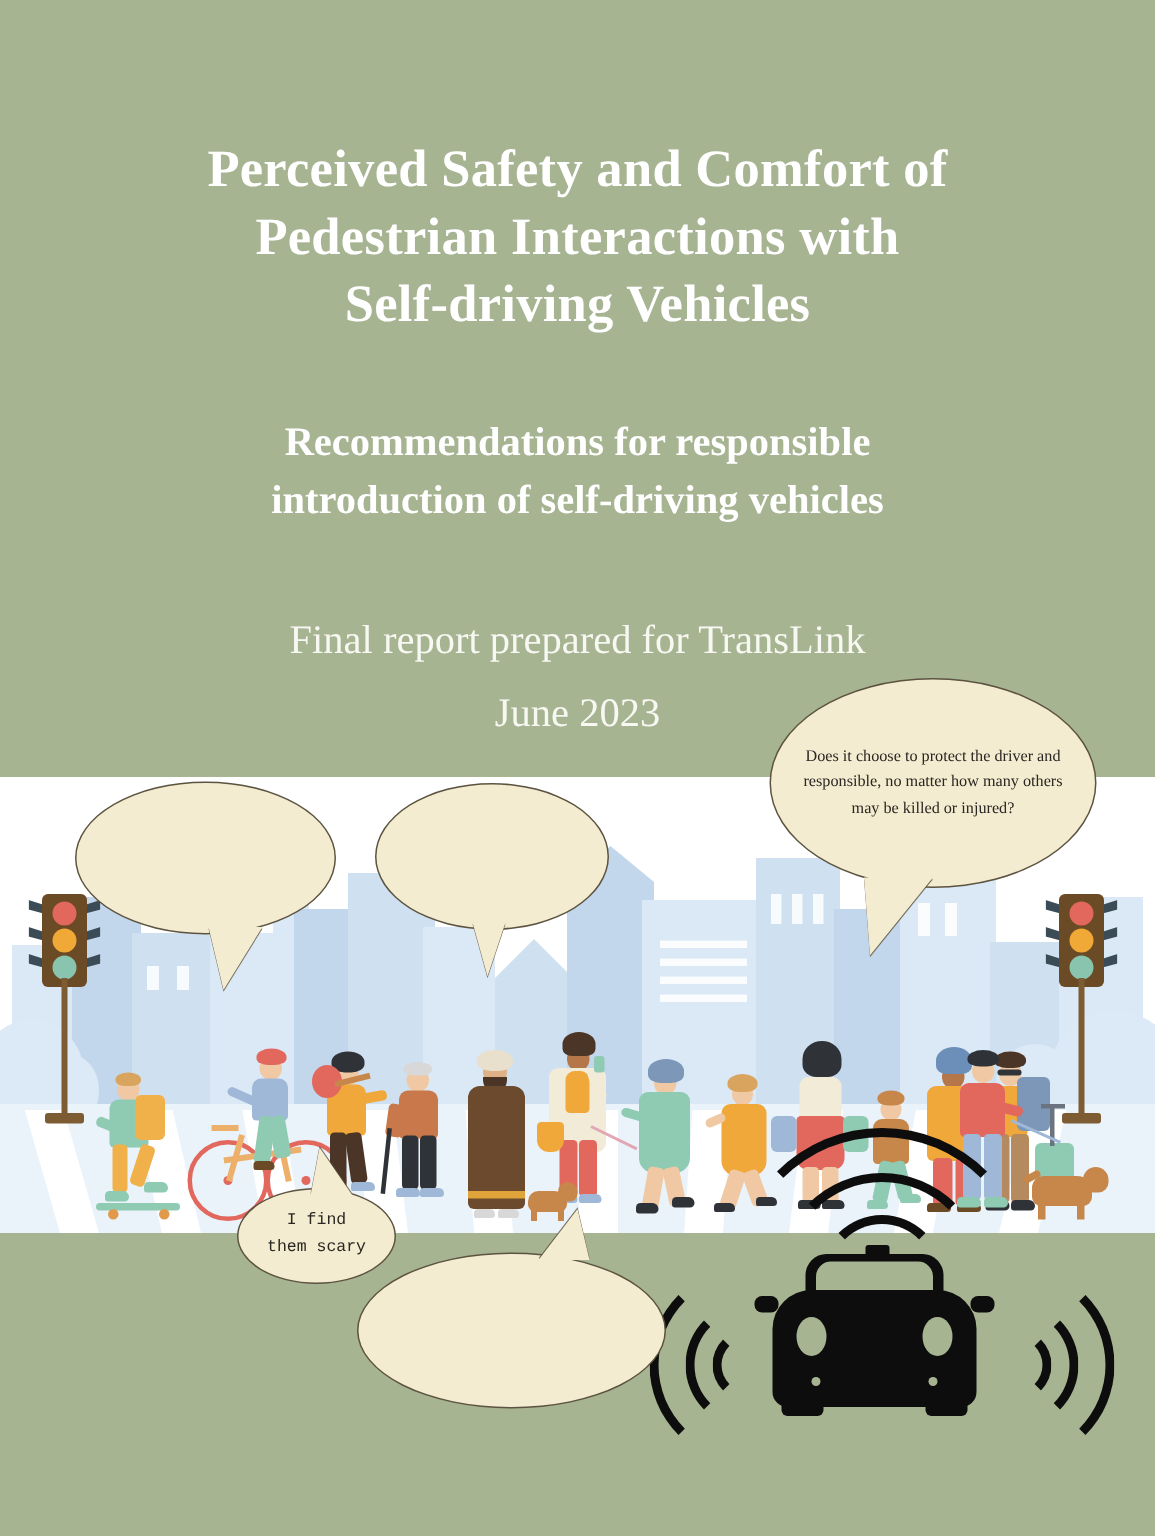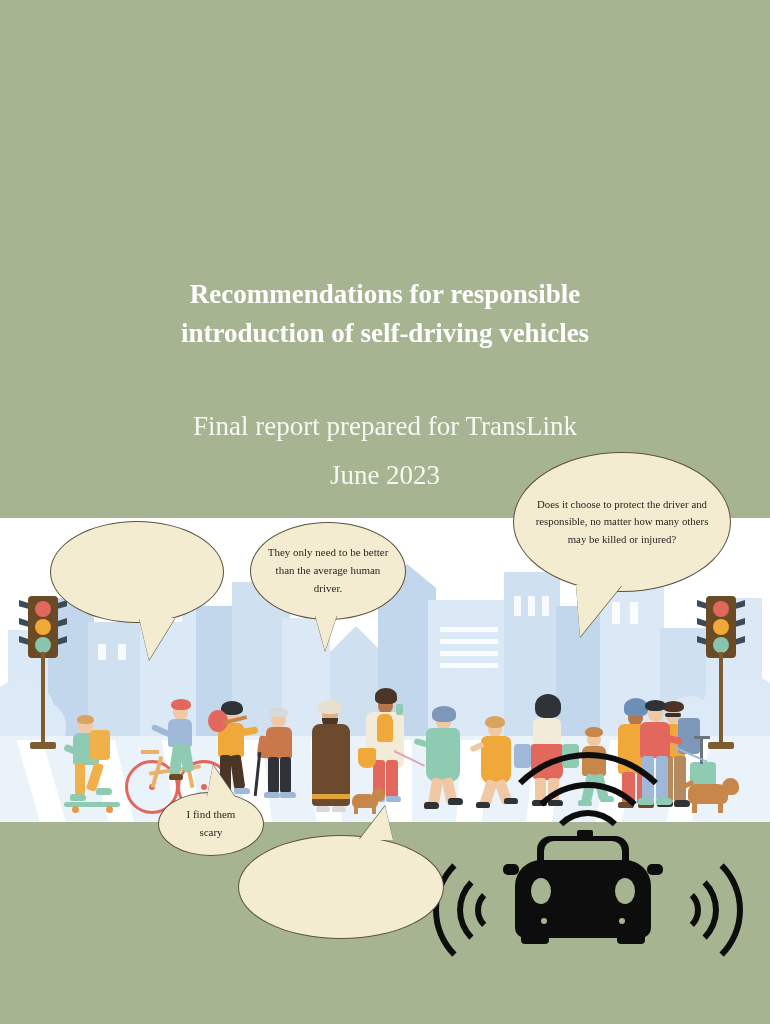"Perceived Safety and Comfort of" div.title-block { html: none -> <div> <div>Perceived Safety and Comfort of</div> <div>Pedestrian Interactions with</div> <div>Self-driving Vehicles</div> </div> }
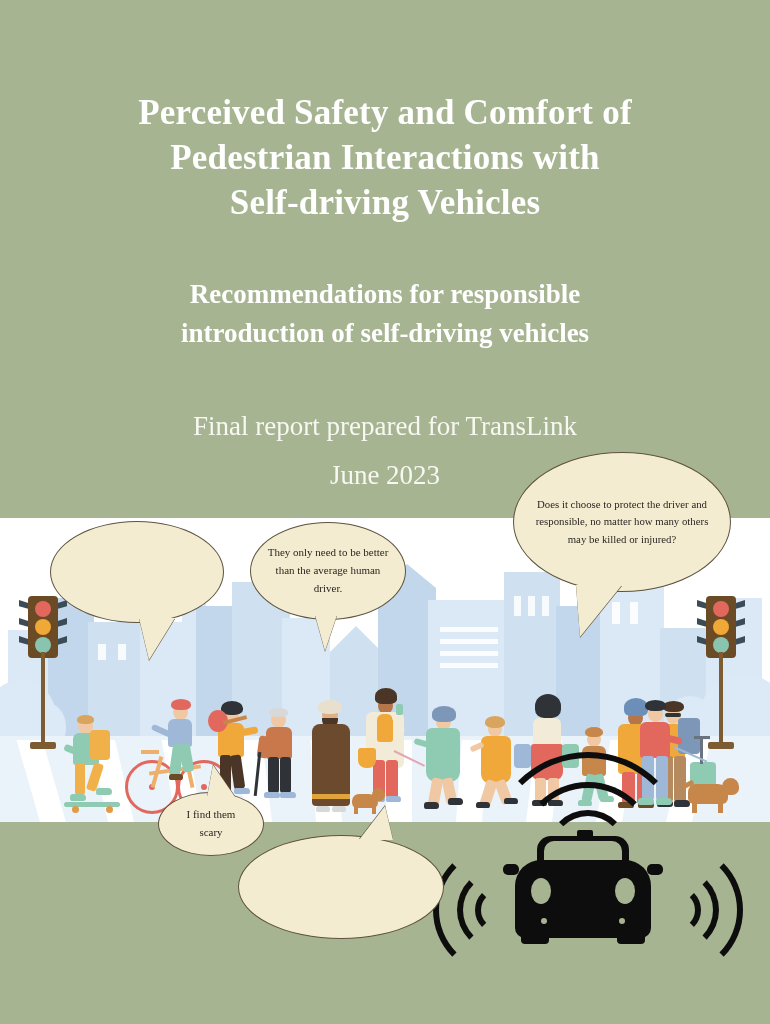"They only need to be" span { html: <span>They only need to be better than the average human driver.</span> -> none }
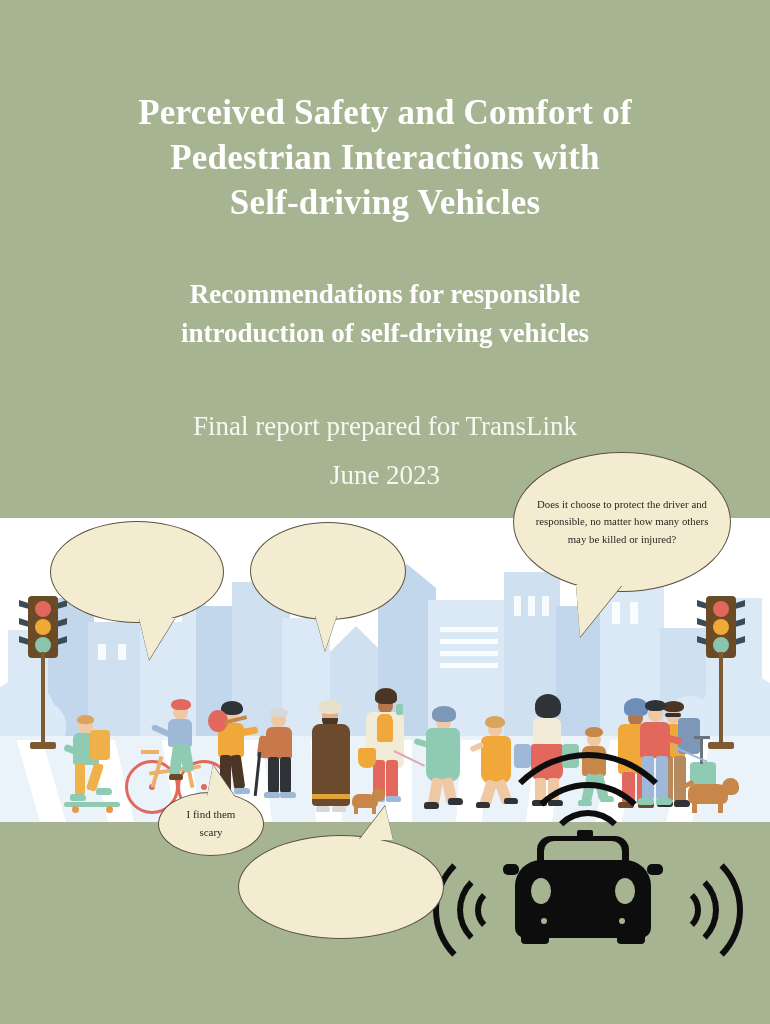"I find them scary" .b4 { font-family: none -> Liberation Mono, monospace }
